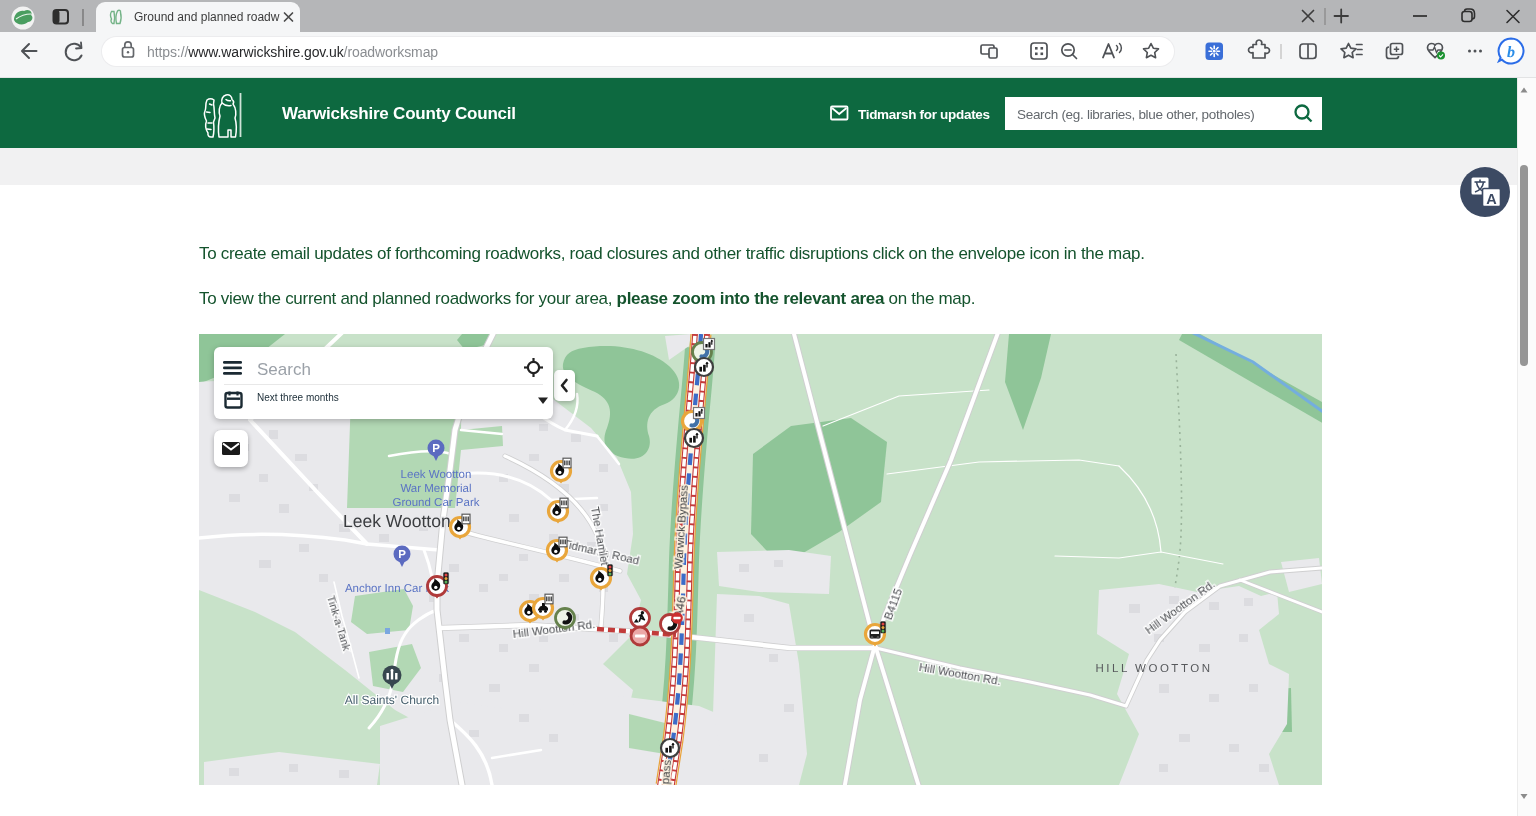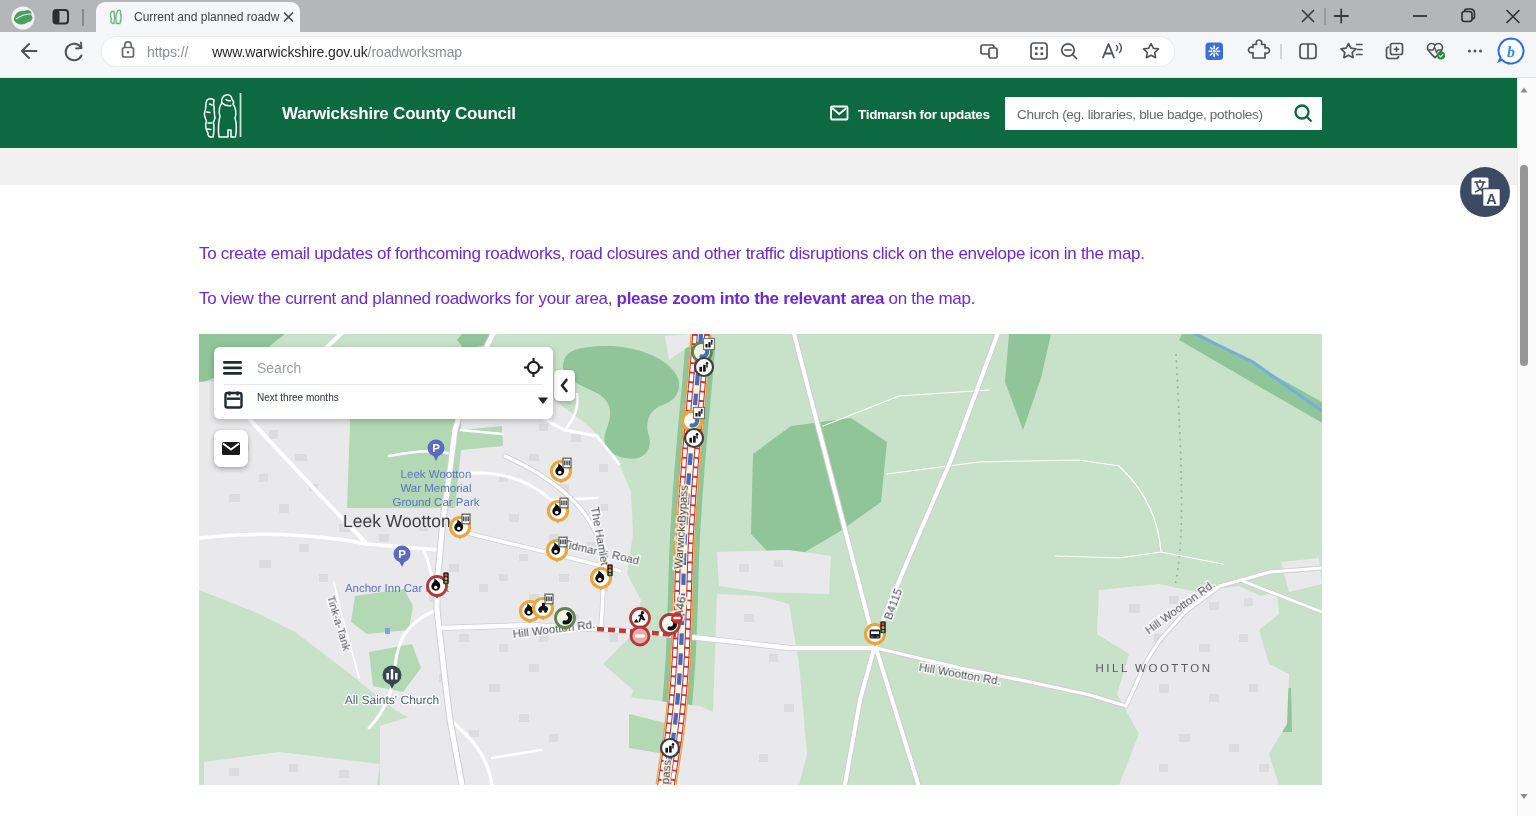"Current and planned roadw" div.abs { text: Current -> Ground }
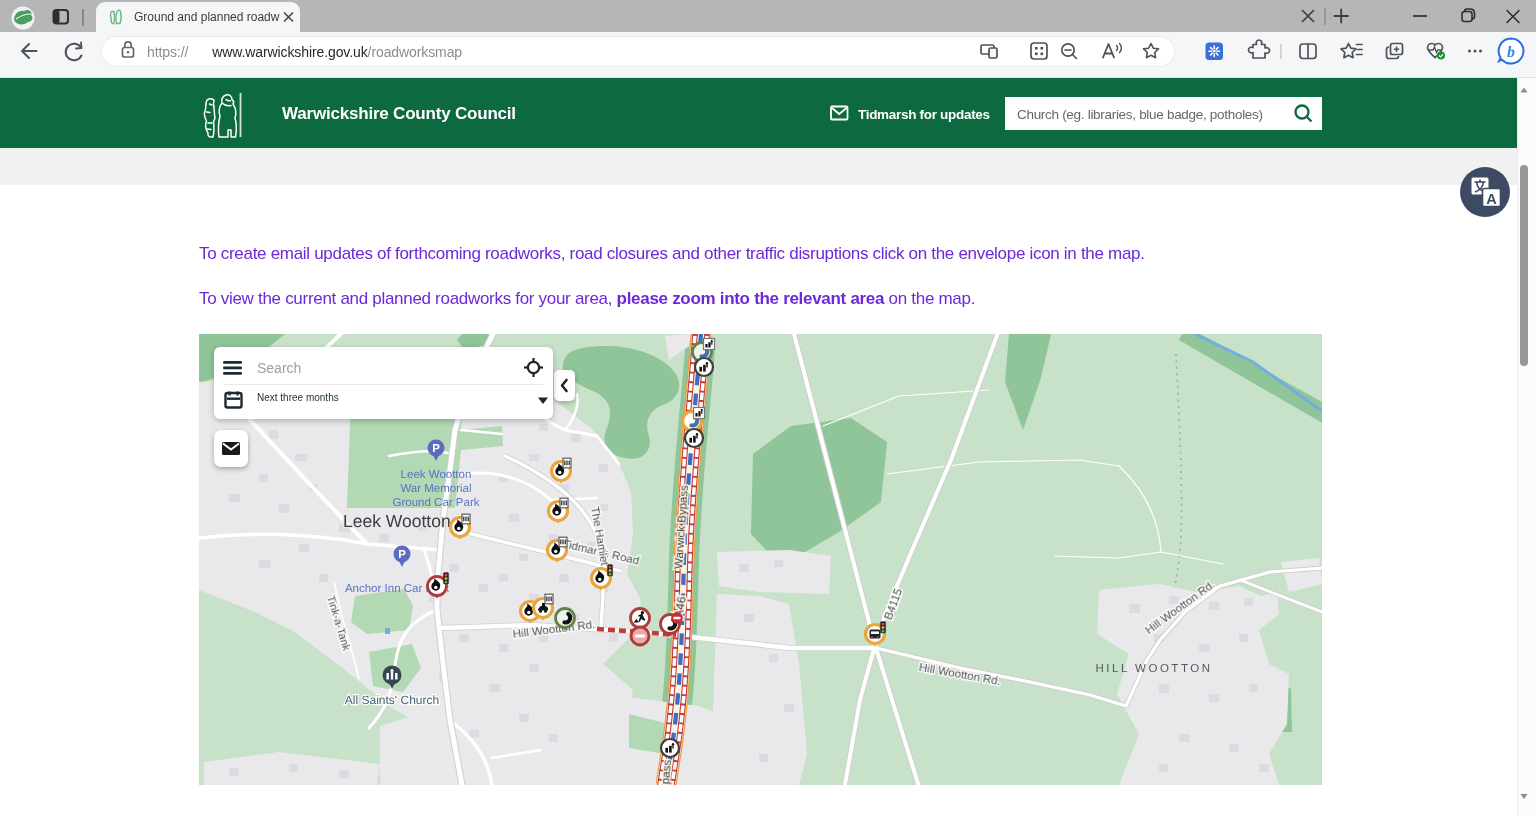"www.warwickshire.gov.uk" #urltext b { padding-left: 24px -> none }
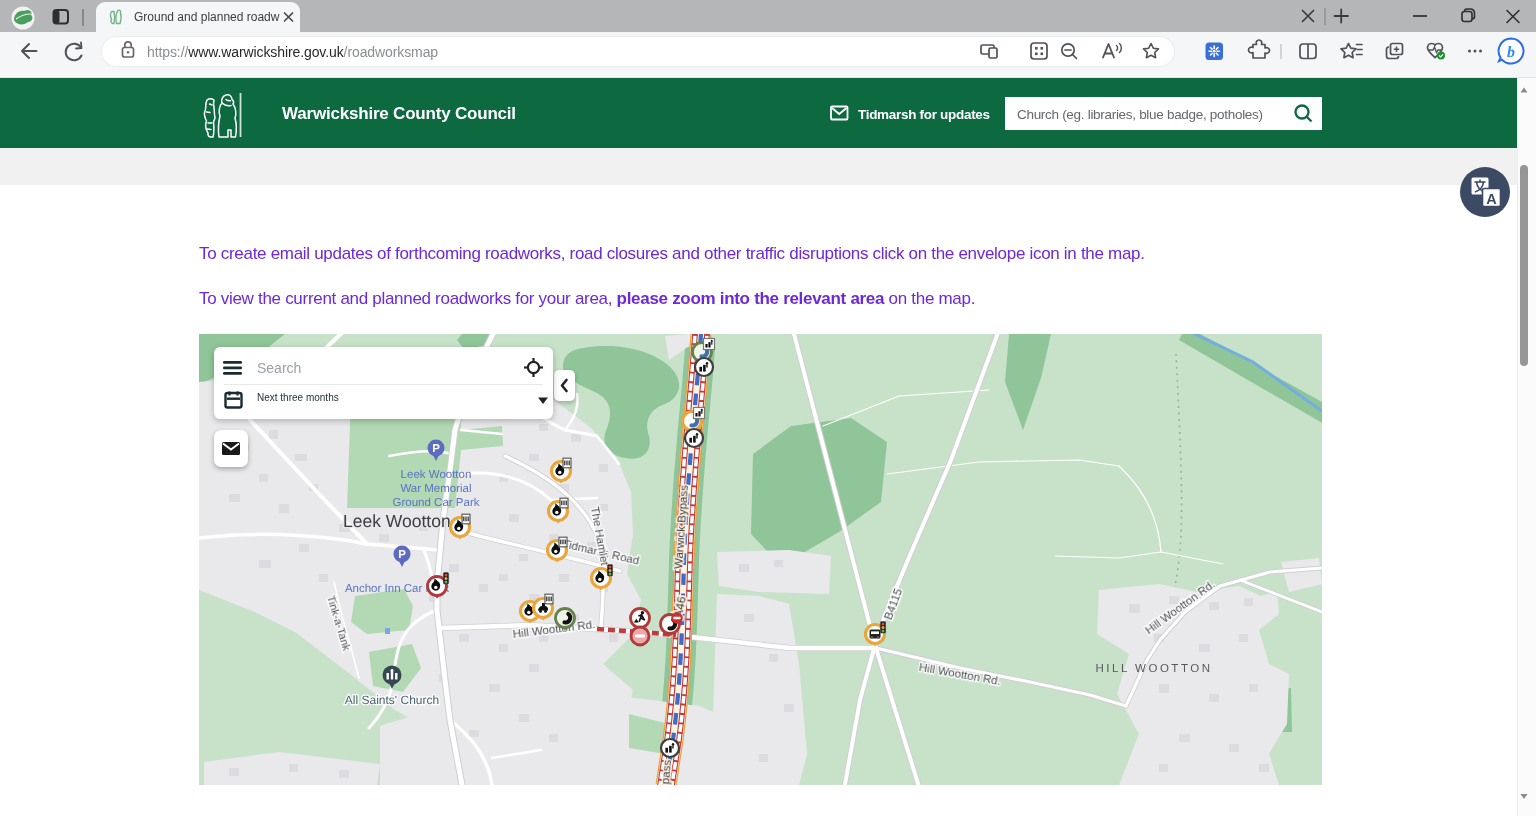"Church (eg. libraries, blue badge," div.abs { text: Church (eg. libraries, blue badge -> Search (eg. libraries, blue other }
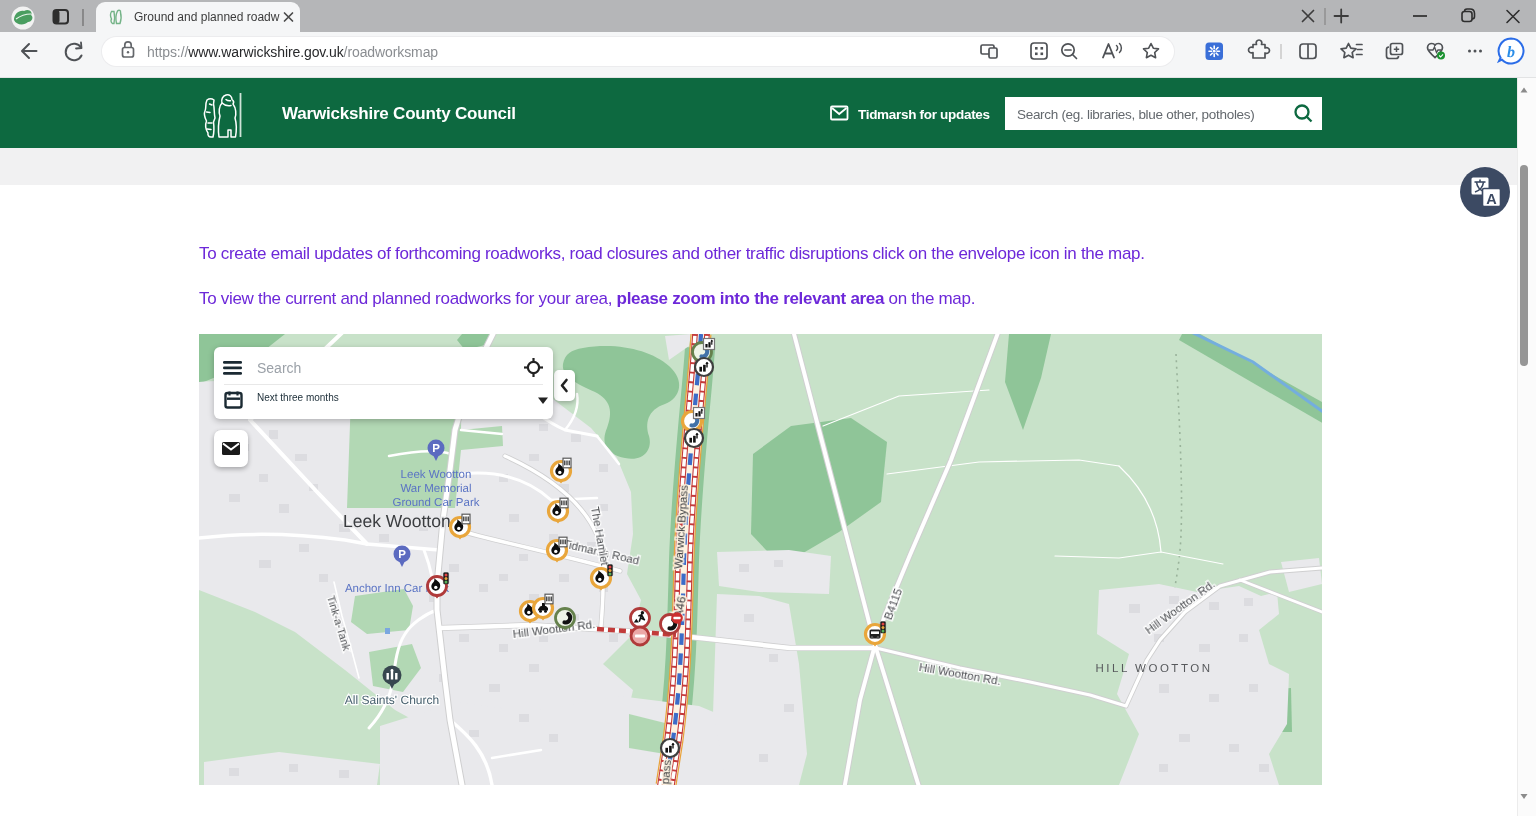"To create email updates of" .para { color: #6d28d9 -> #14532d }
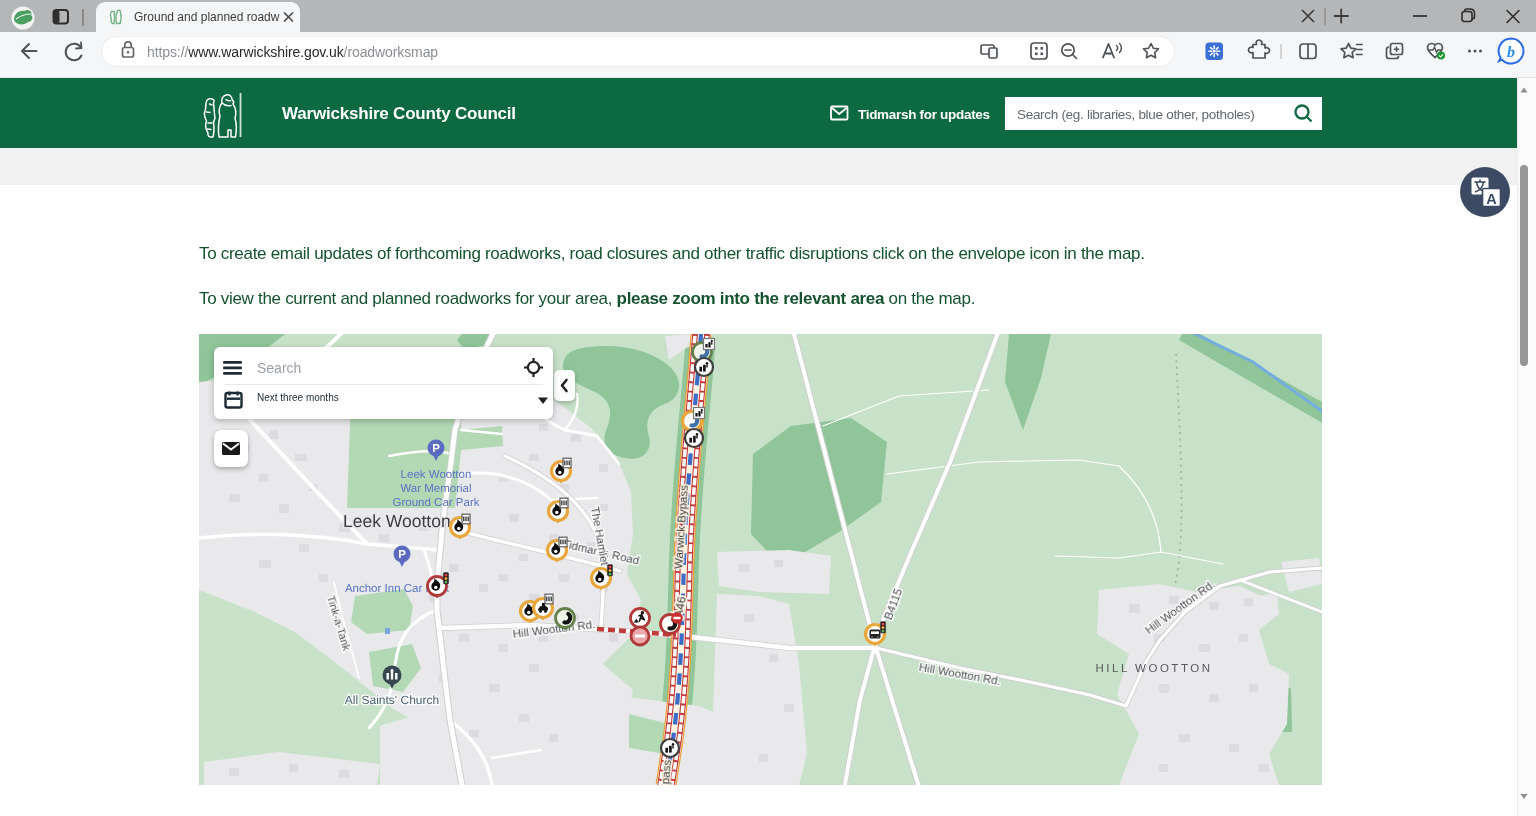"Search" #psearch { font-size: 14px -> 17px }
